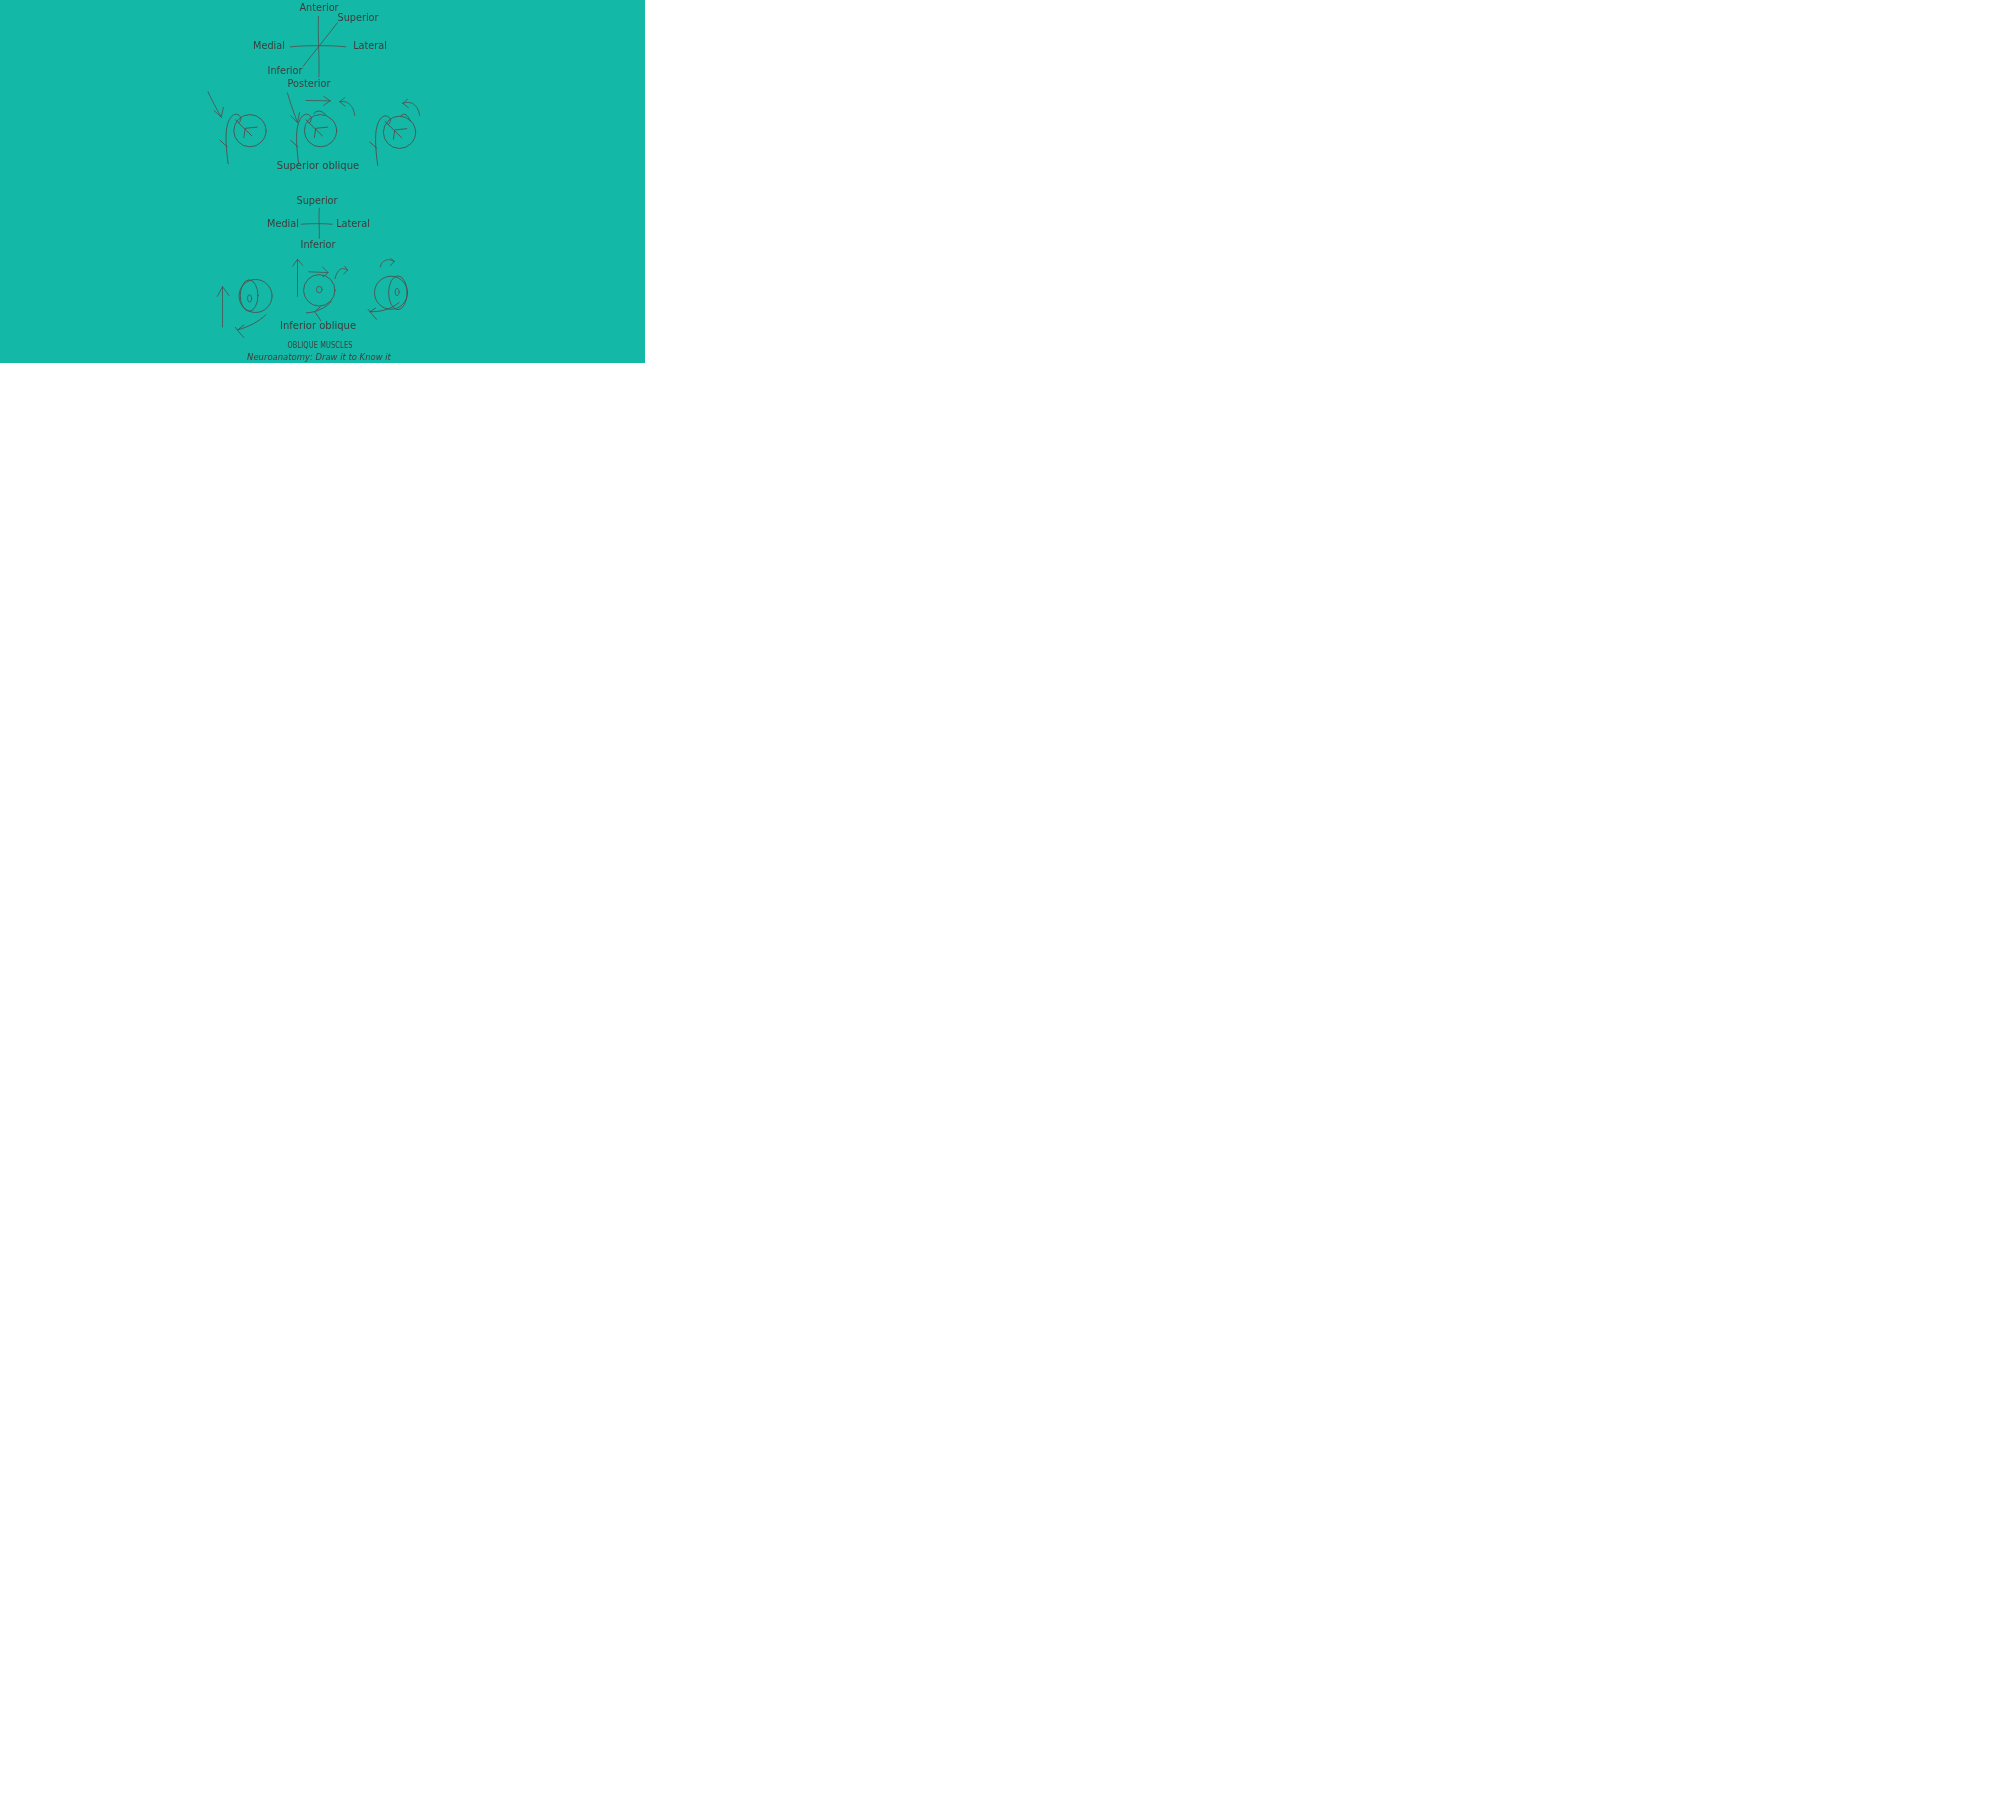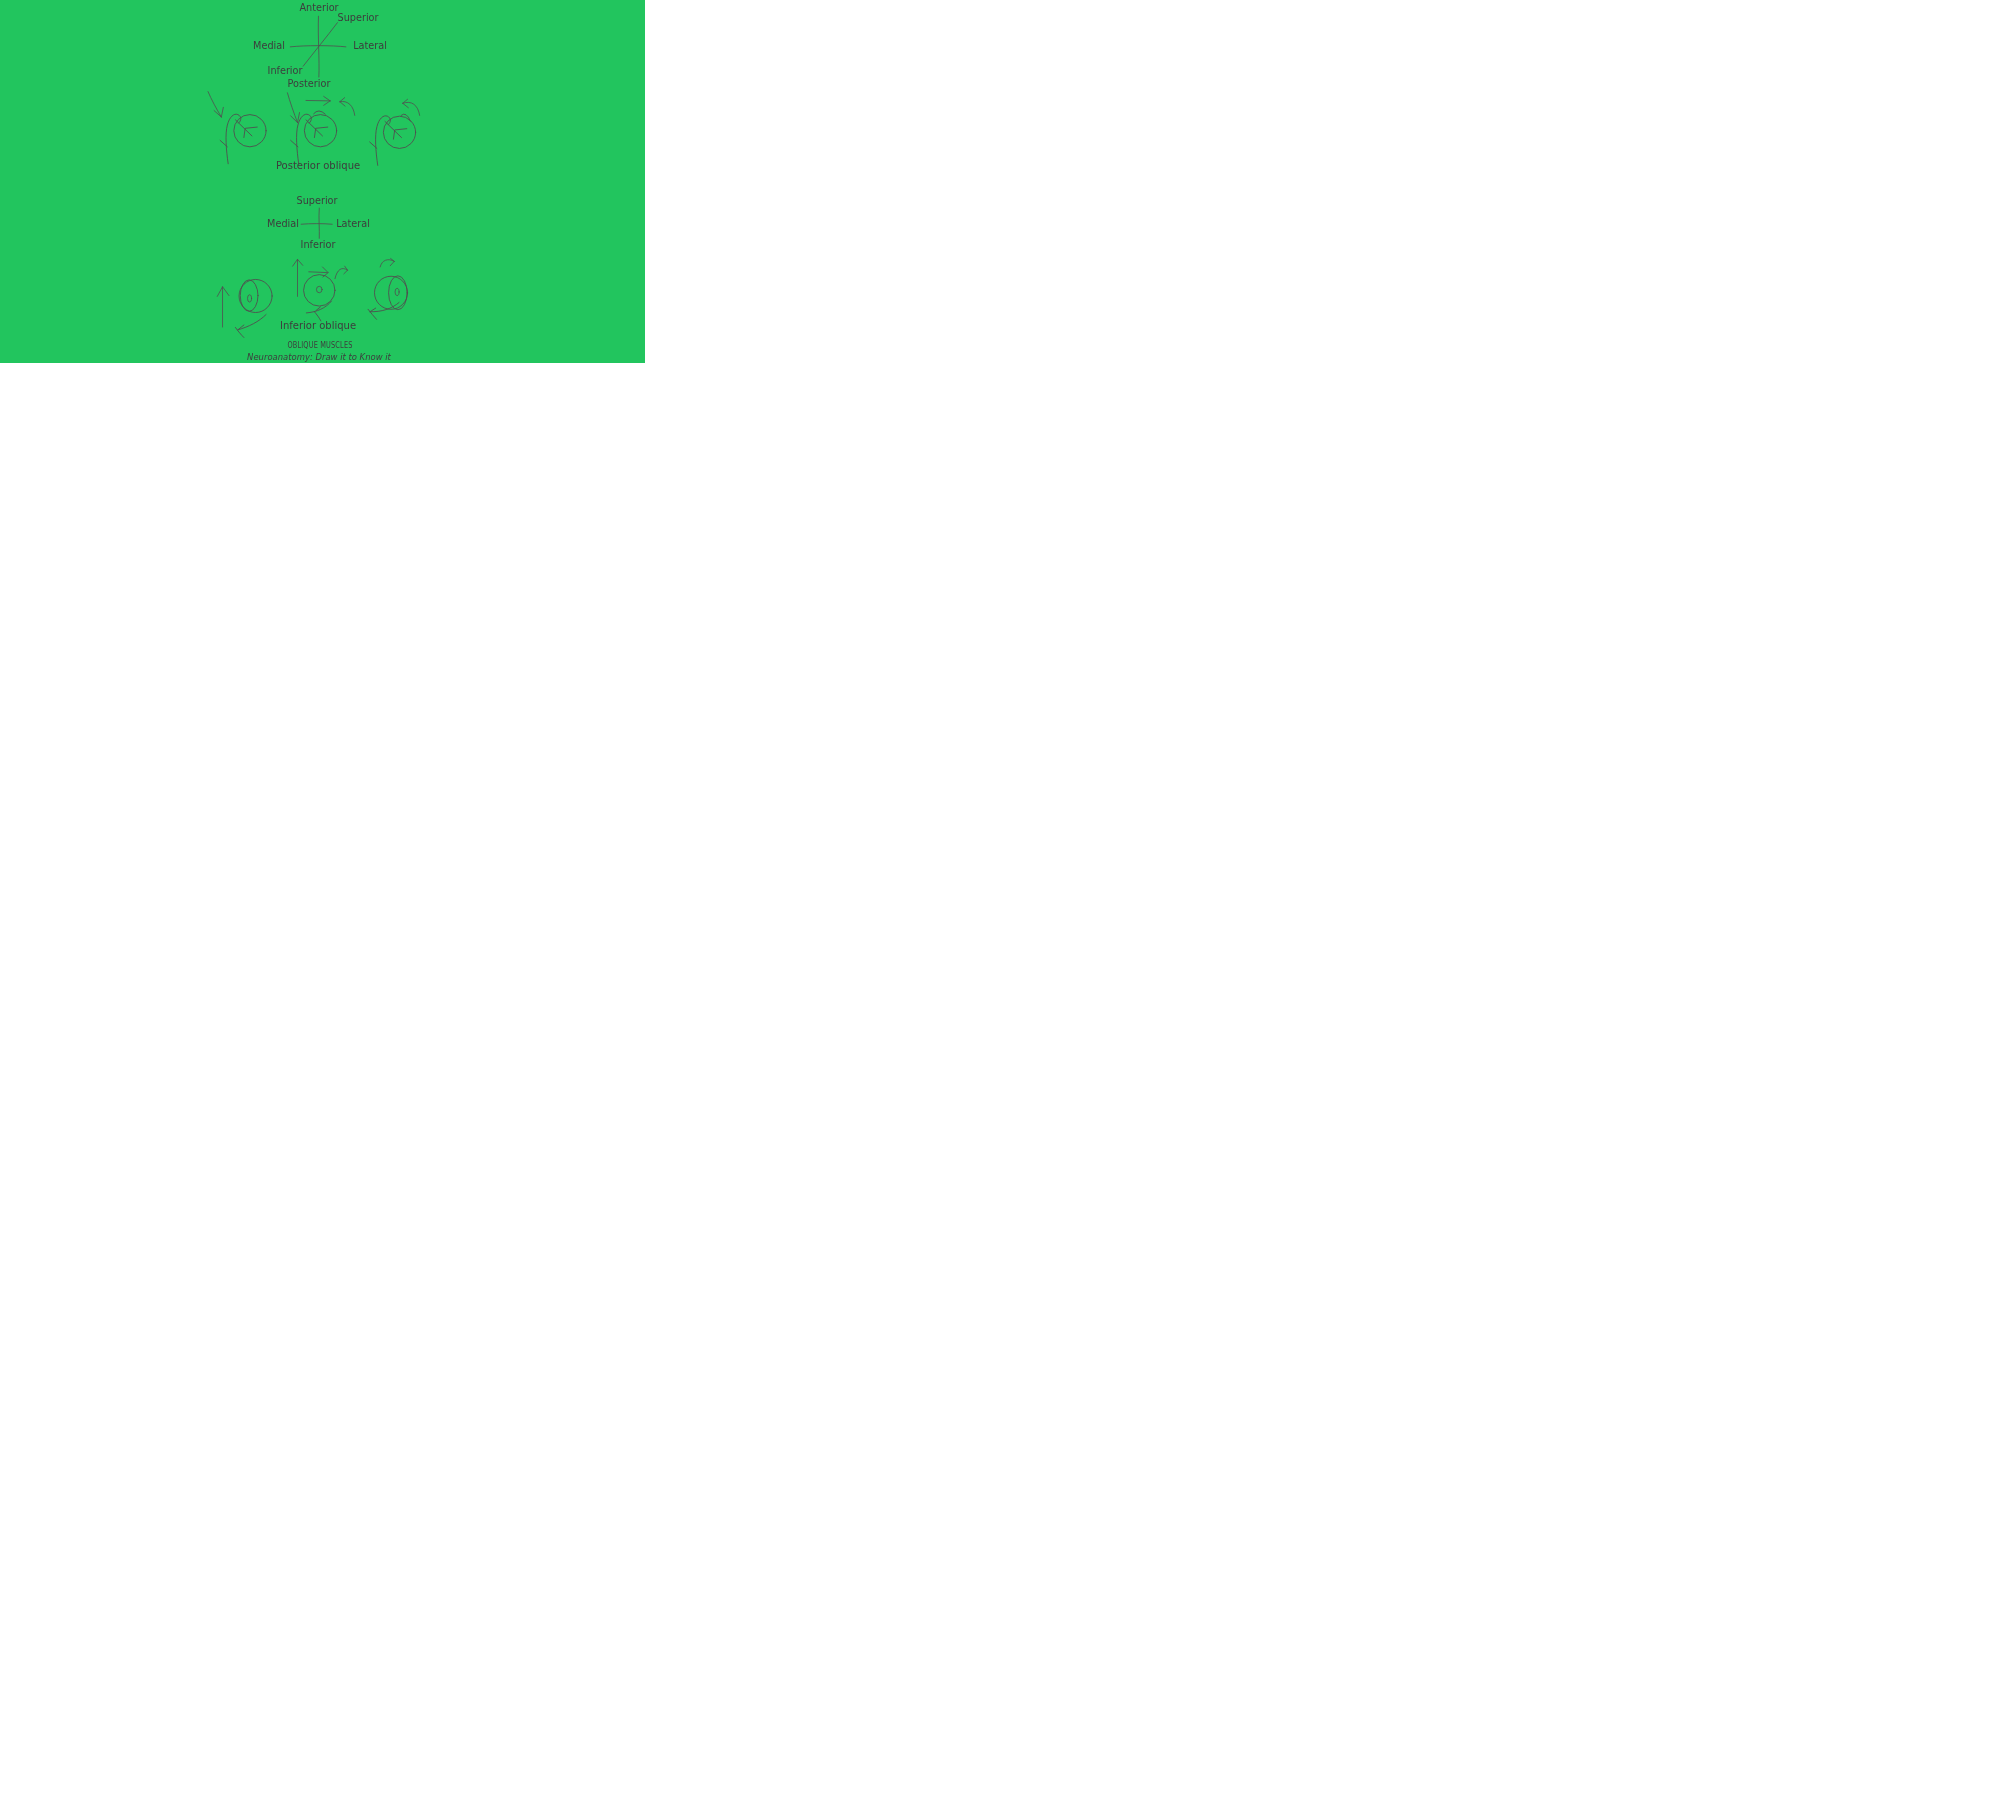"Anterior" .stage { background: #22c55e -> #14b8a6 }
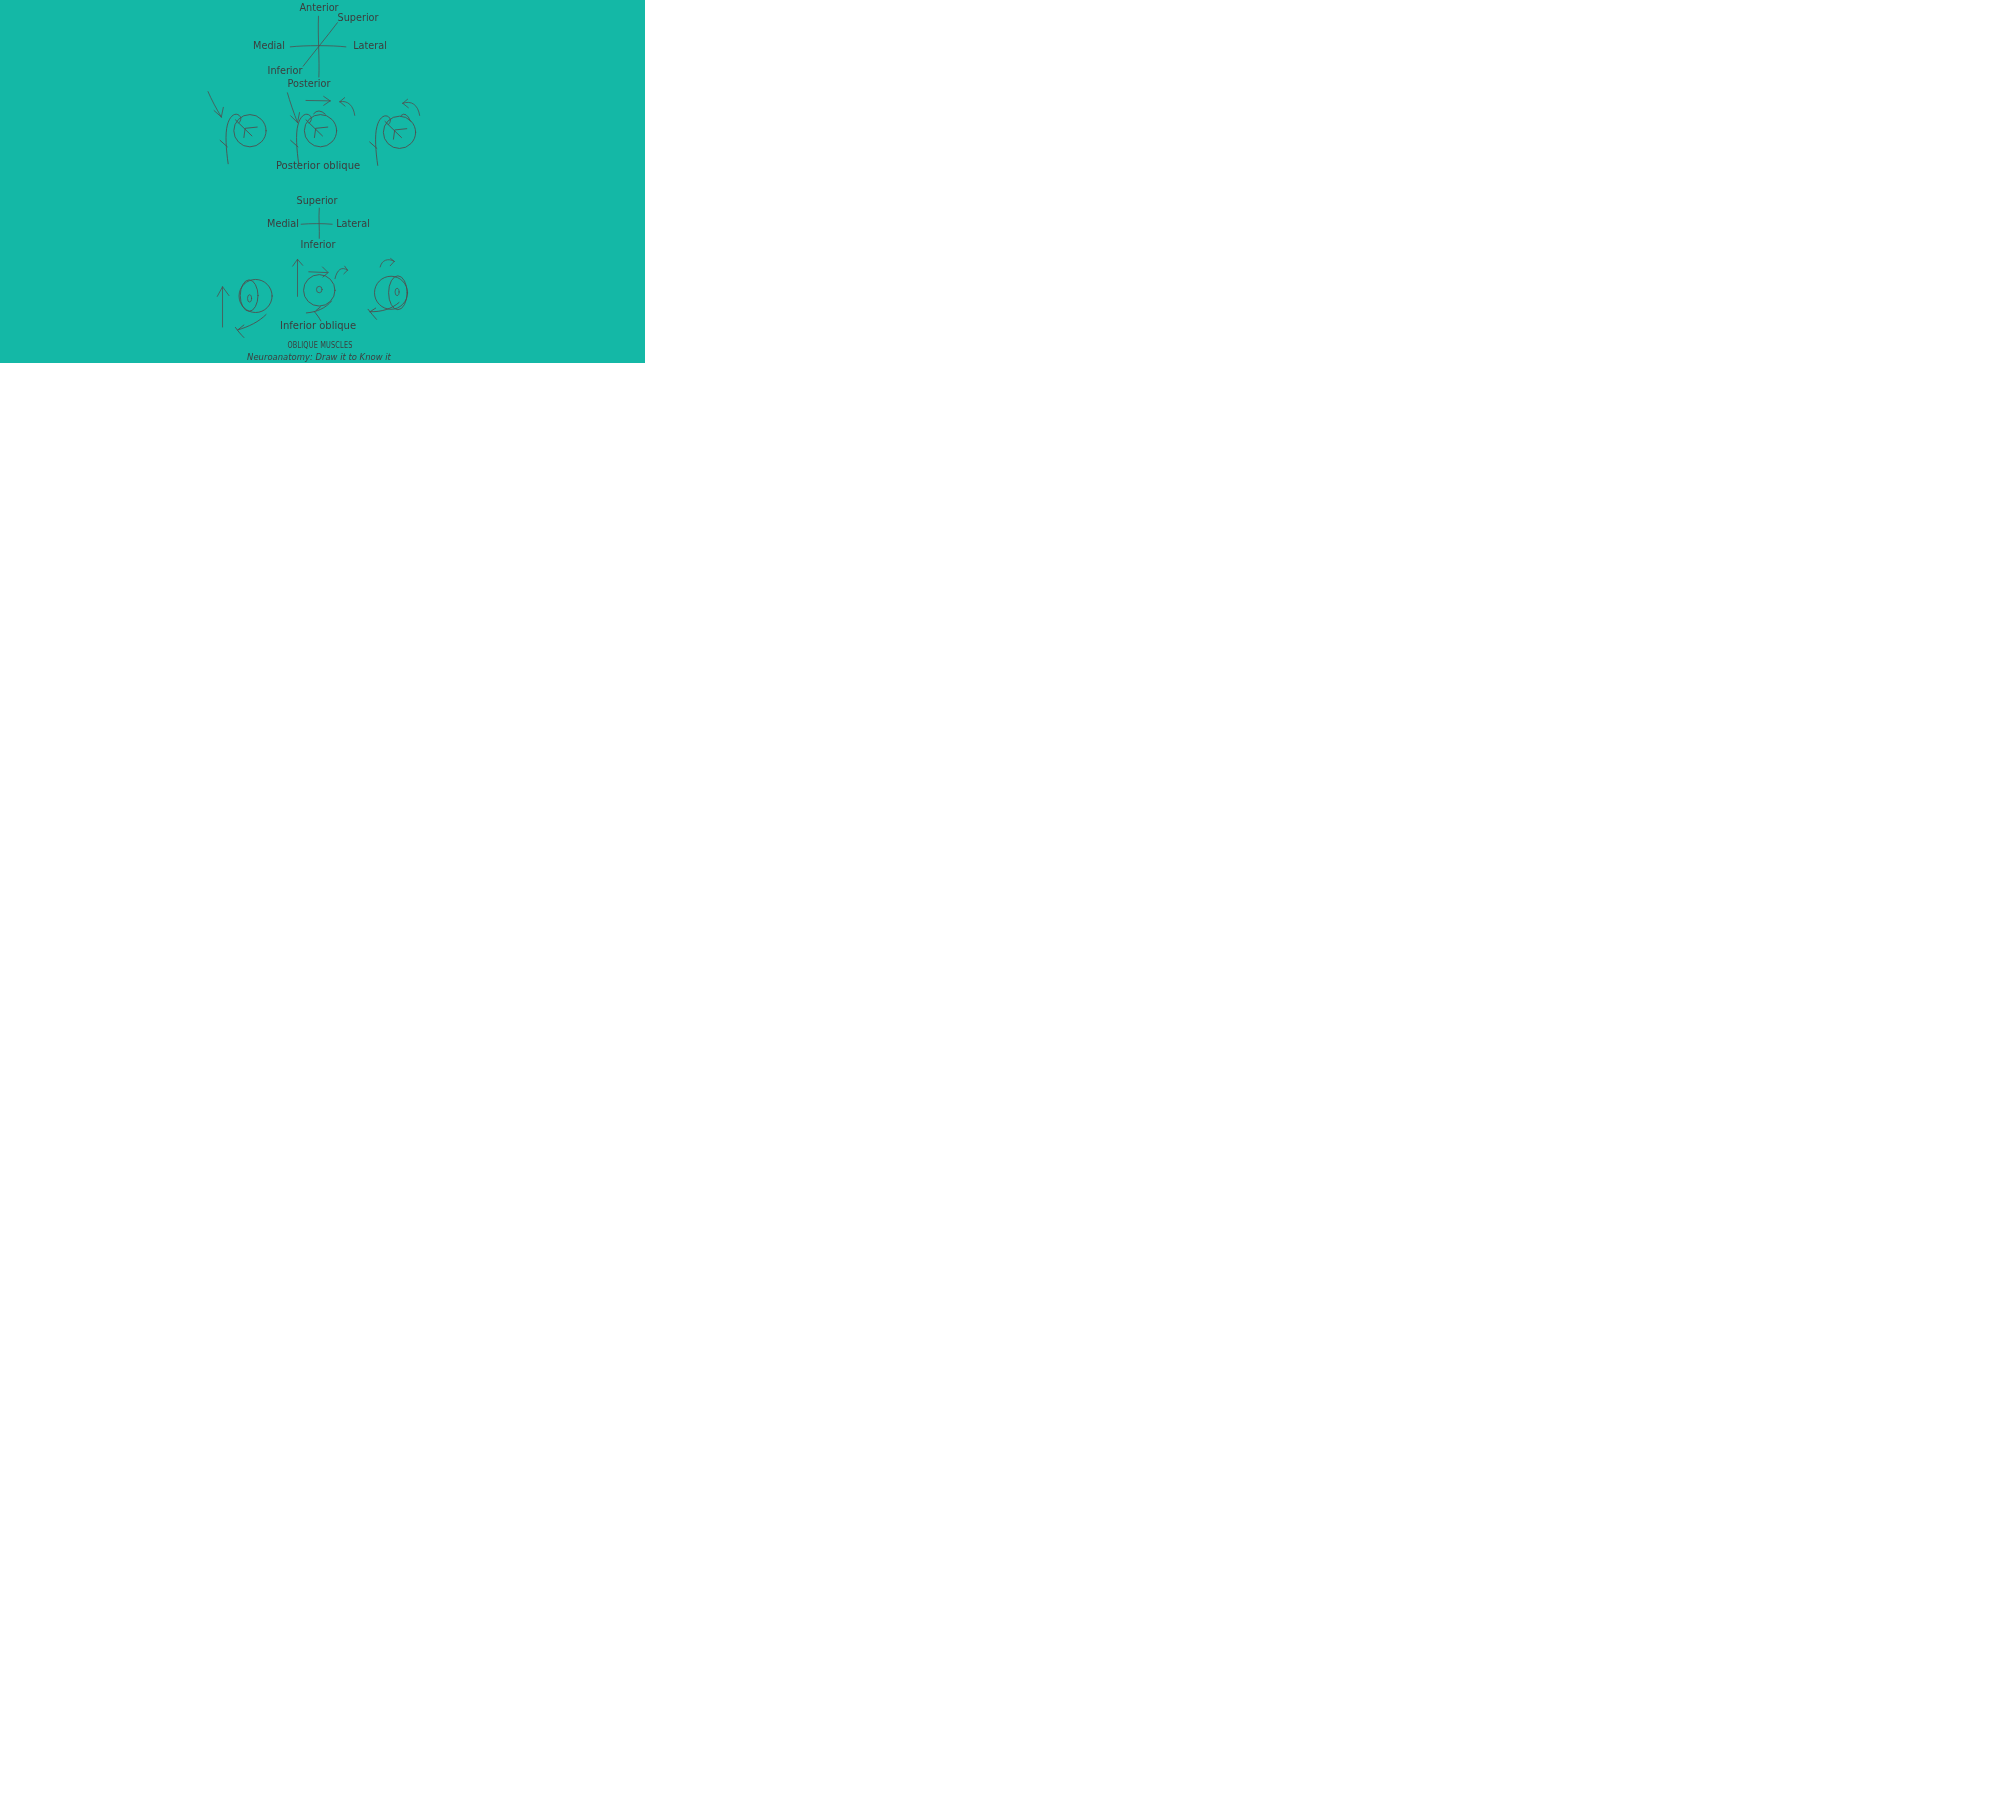"Posterior oblique" div.lbl { text: Posterior -> Superior }
